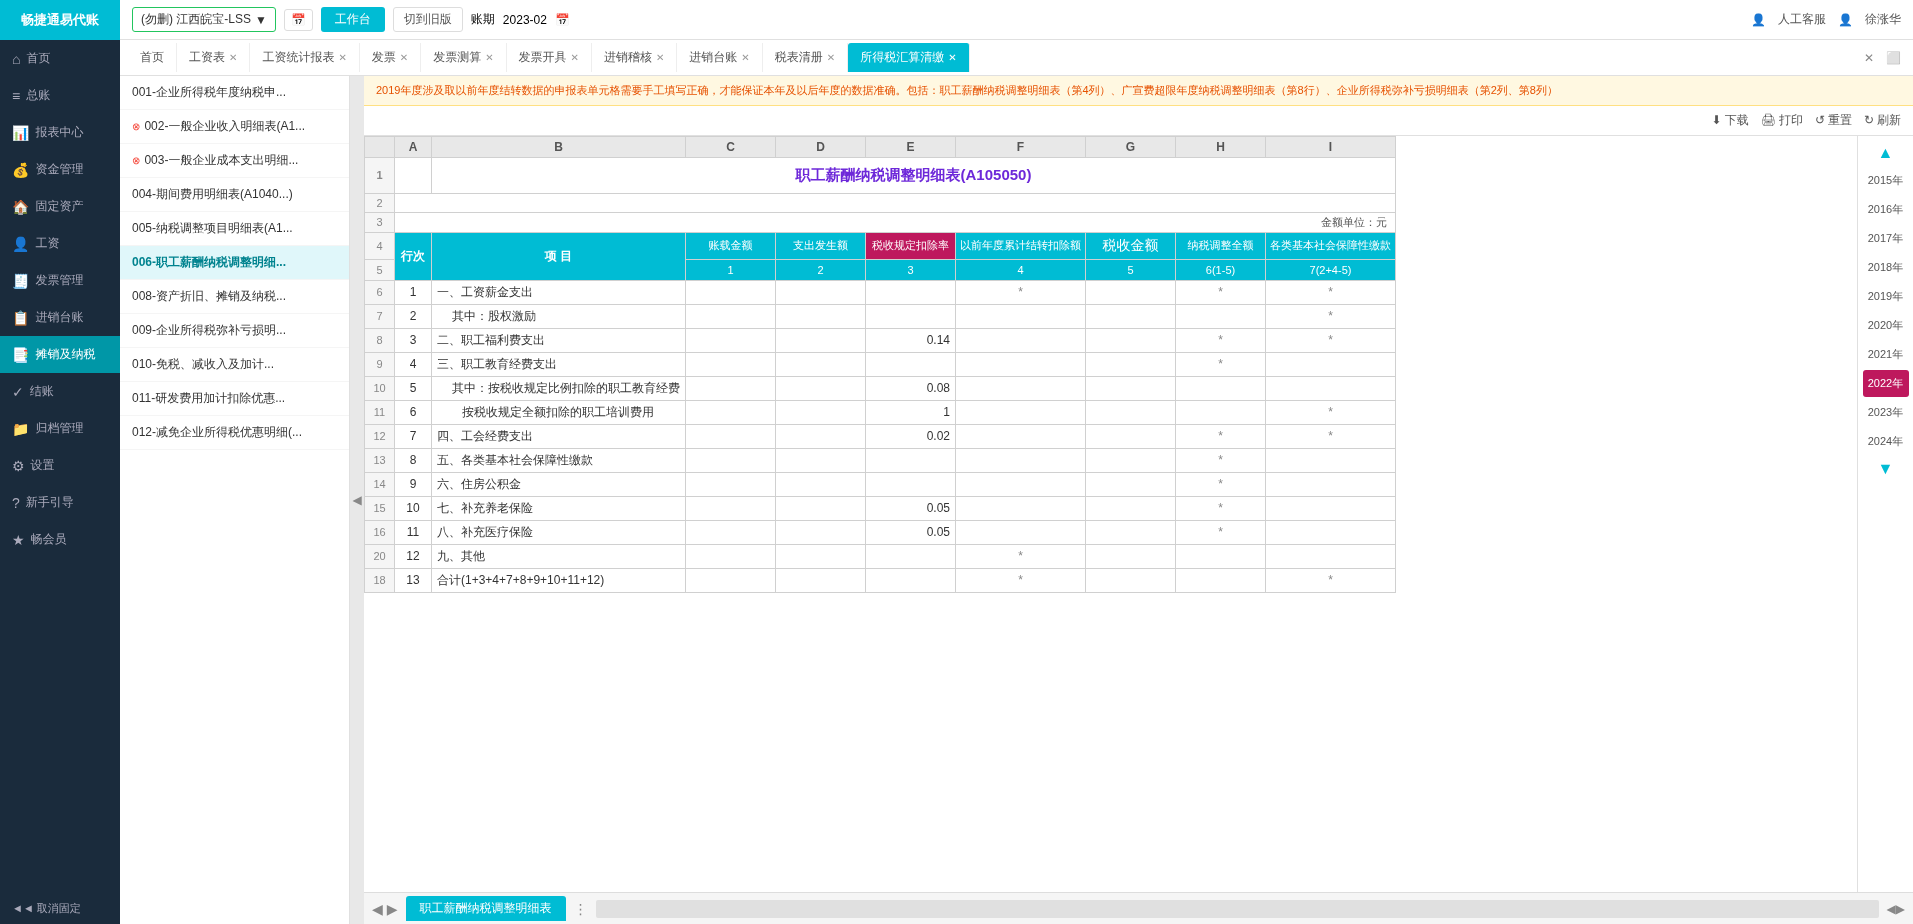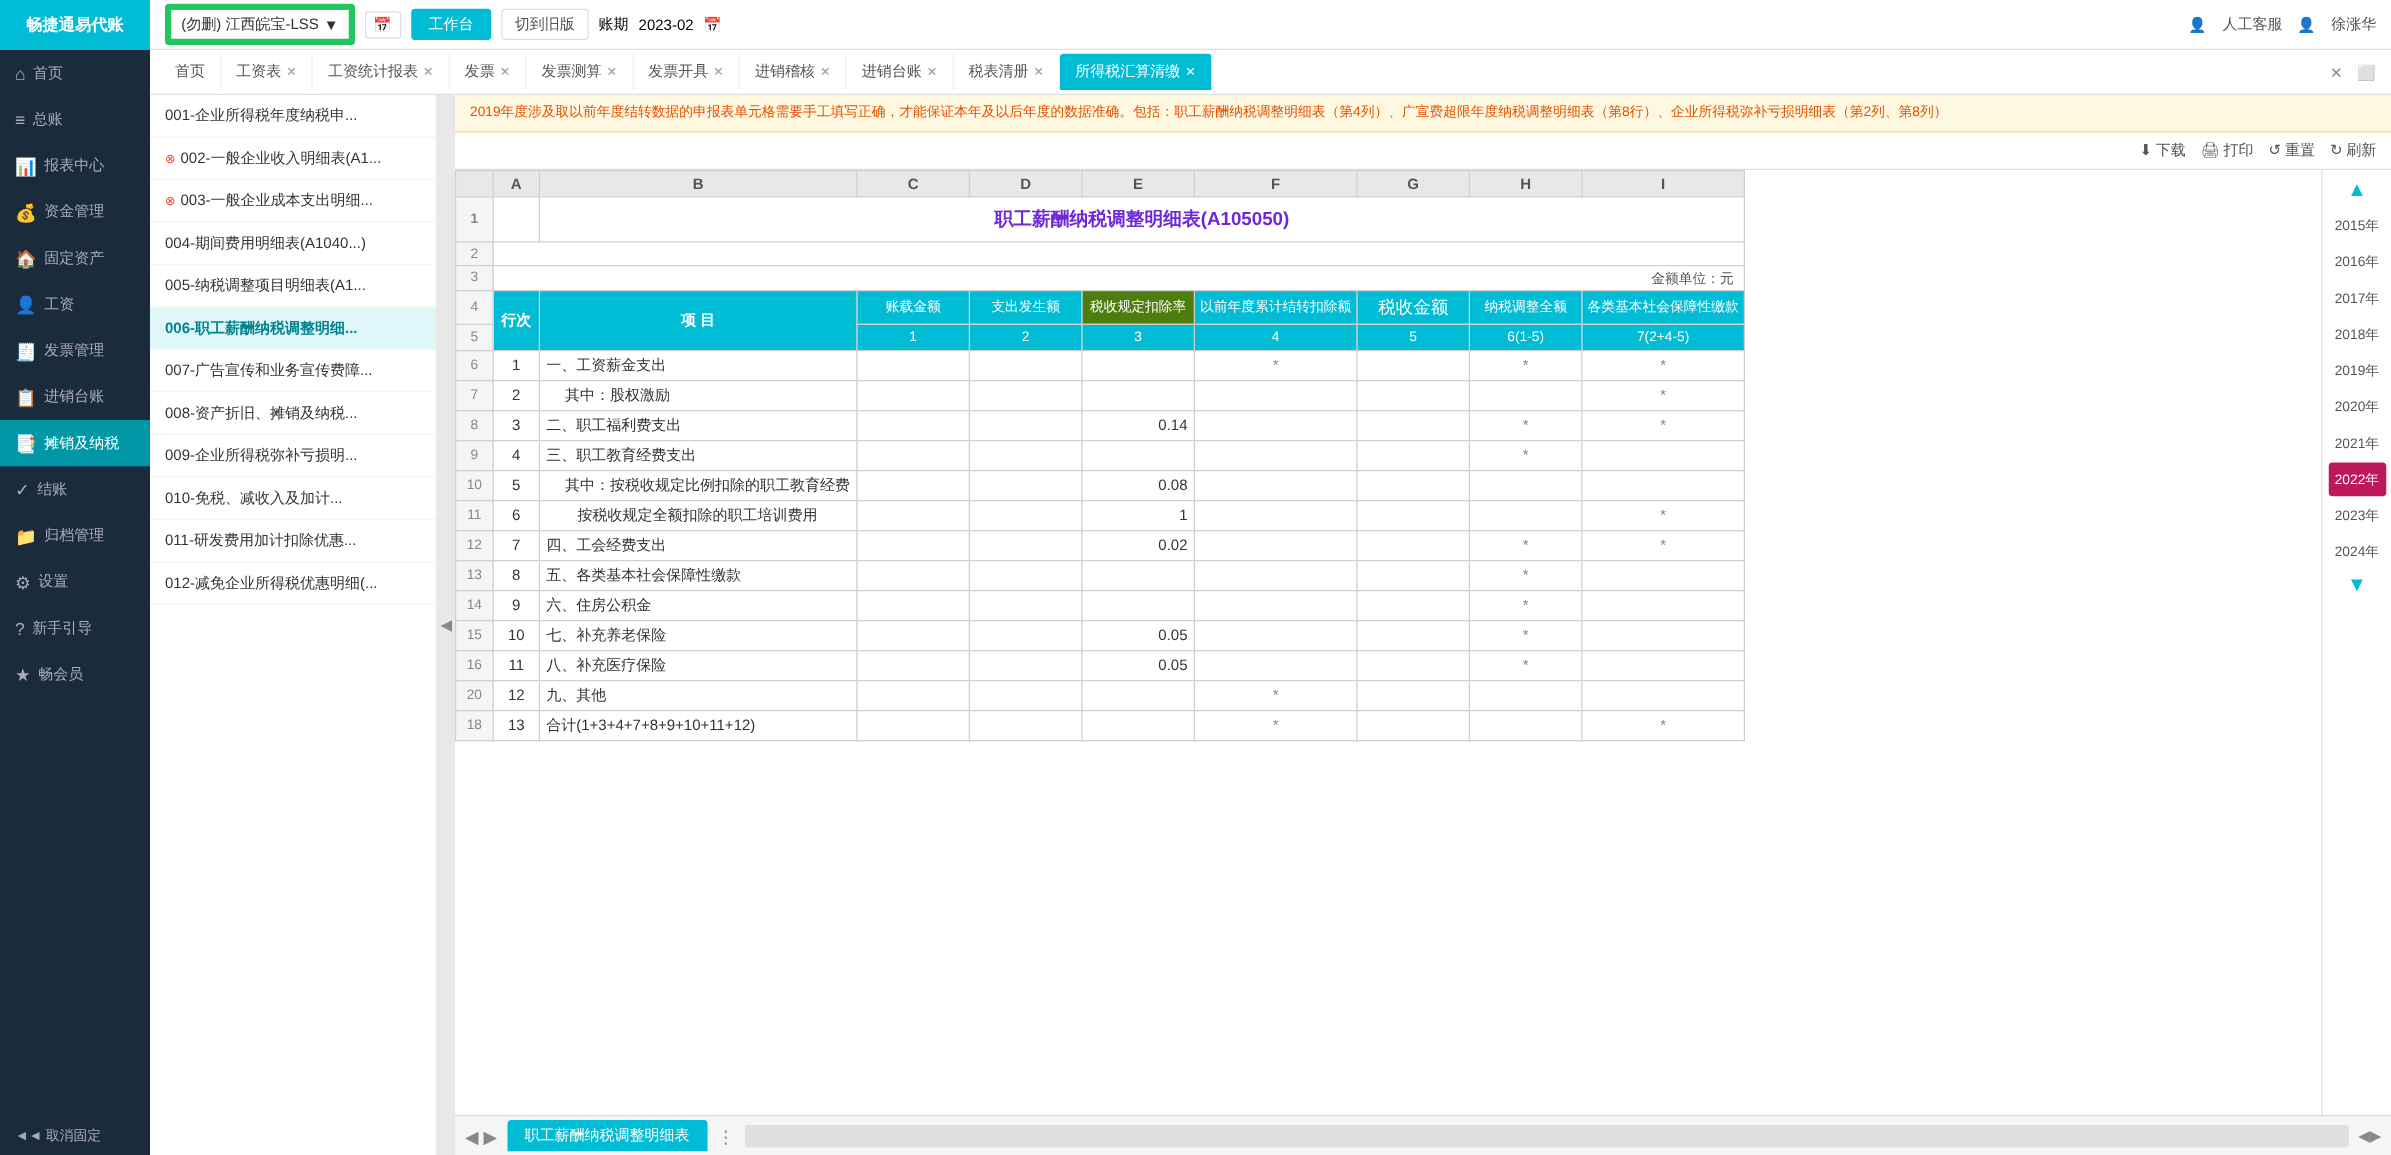"(勿删) 江西皖宝-LSS" .topbar-company { border: 5px solid #22c55e -> 1px solid #22c55e }
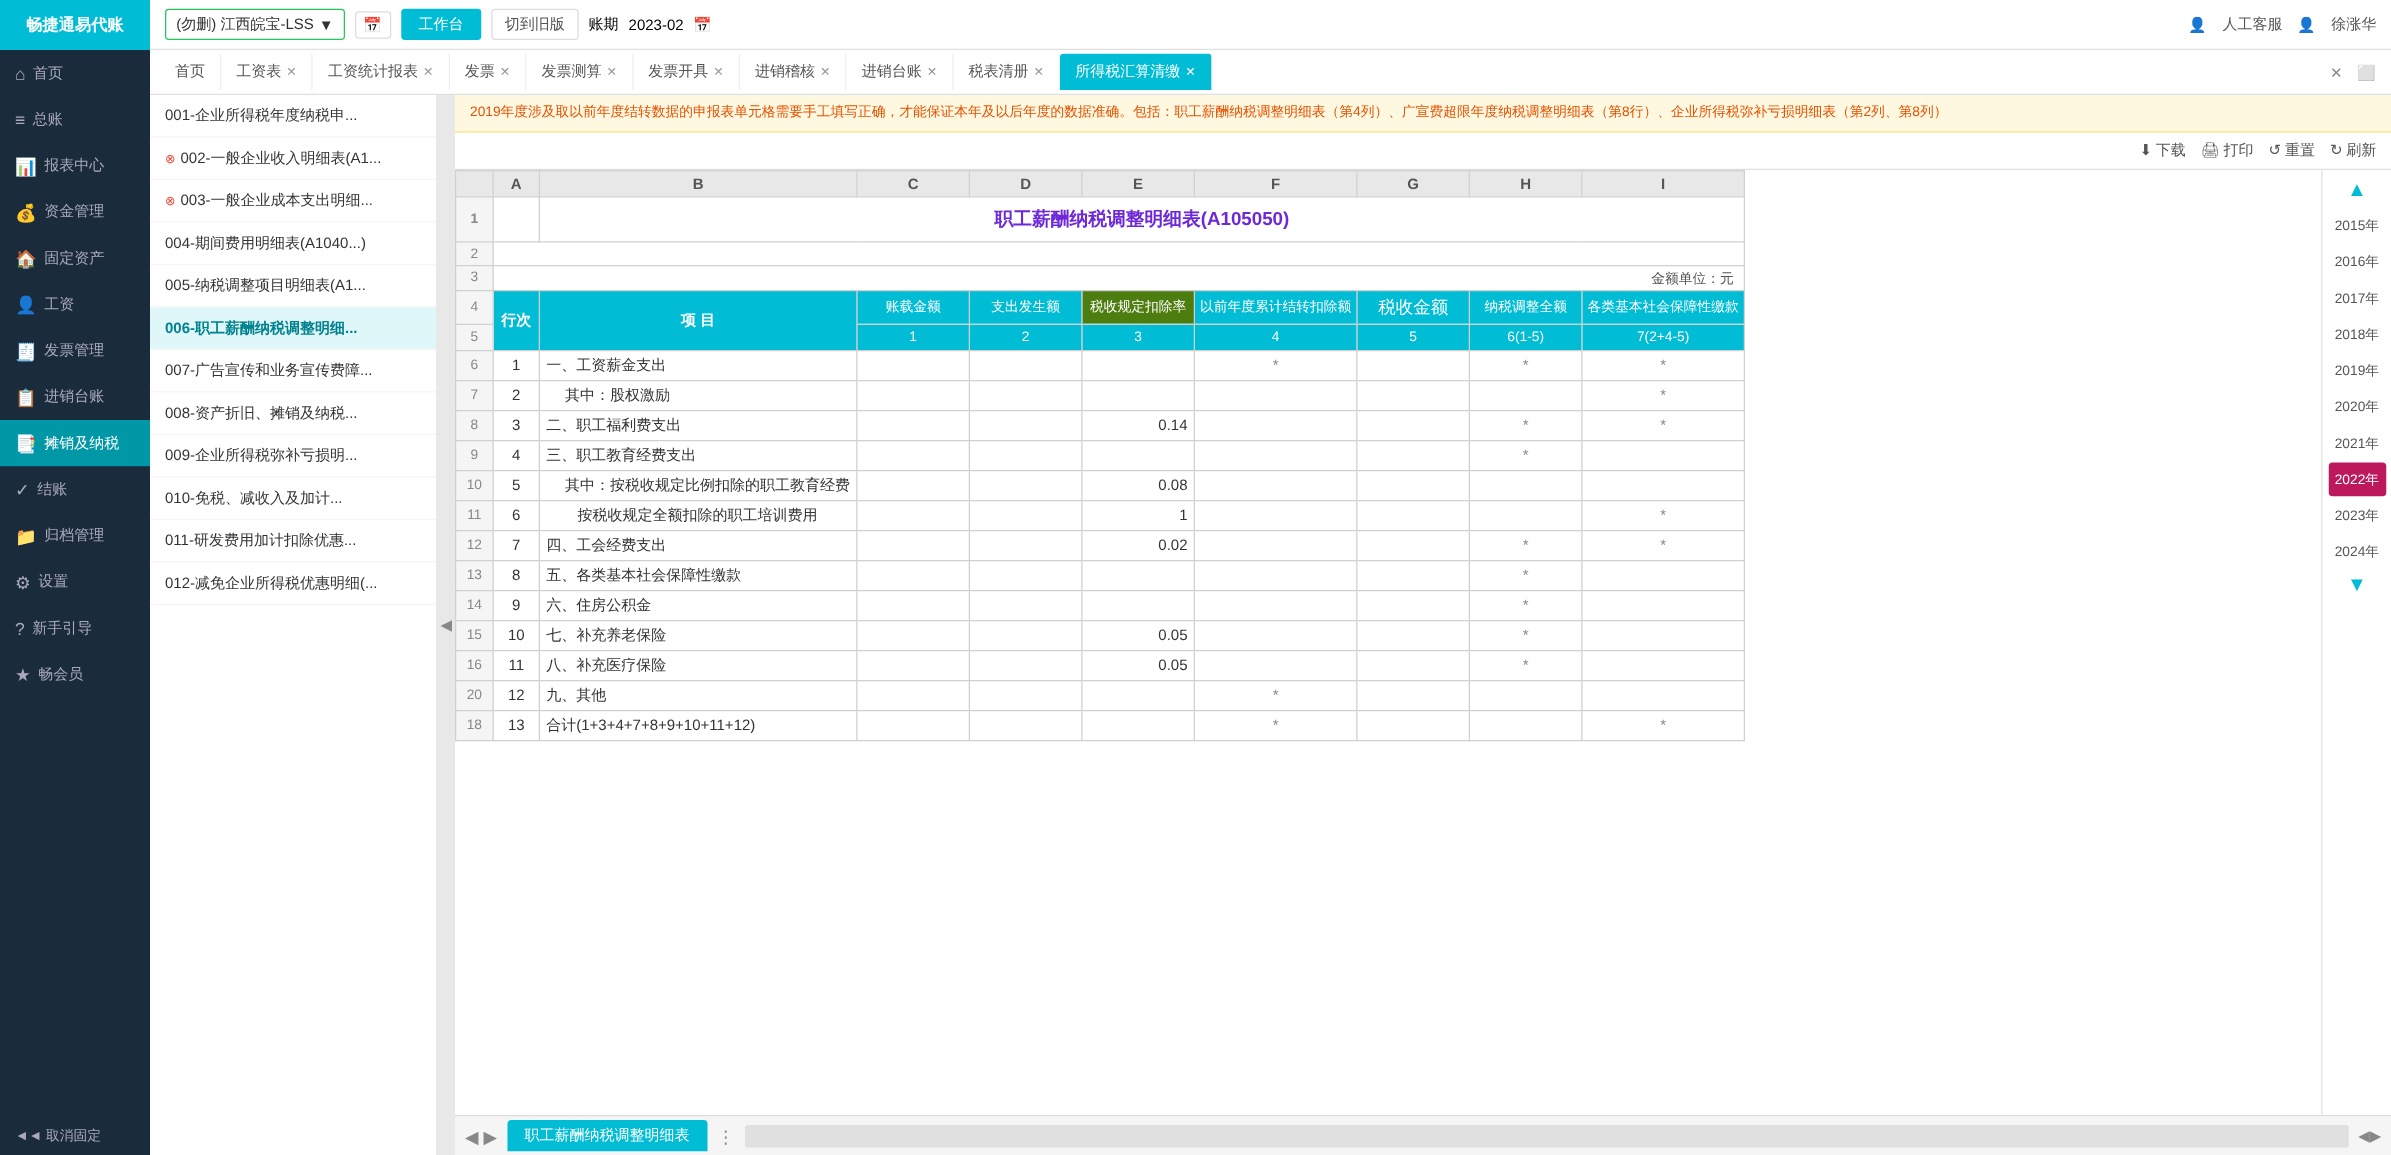"税收规定扣除率" td { background: #4d7c0f -> #be185d }
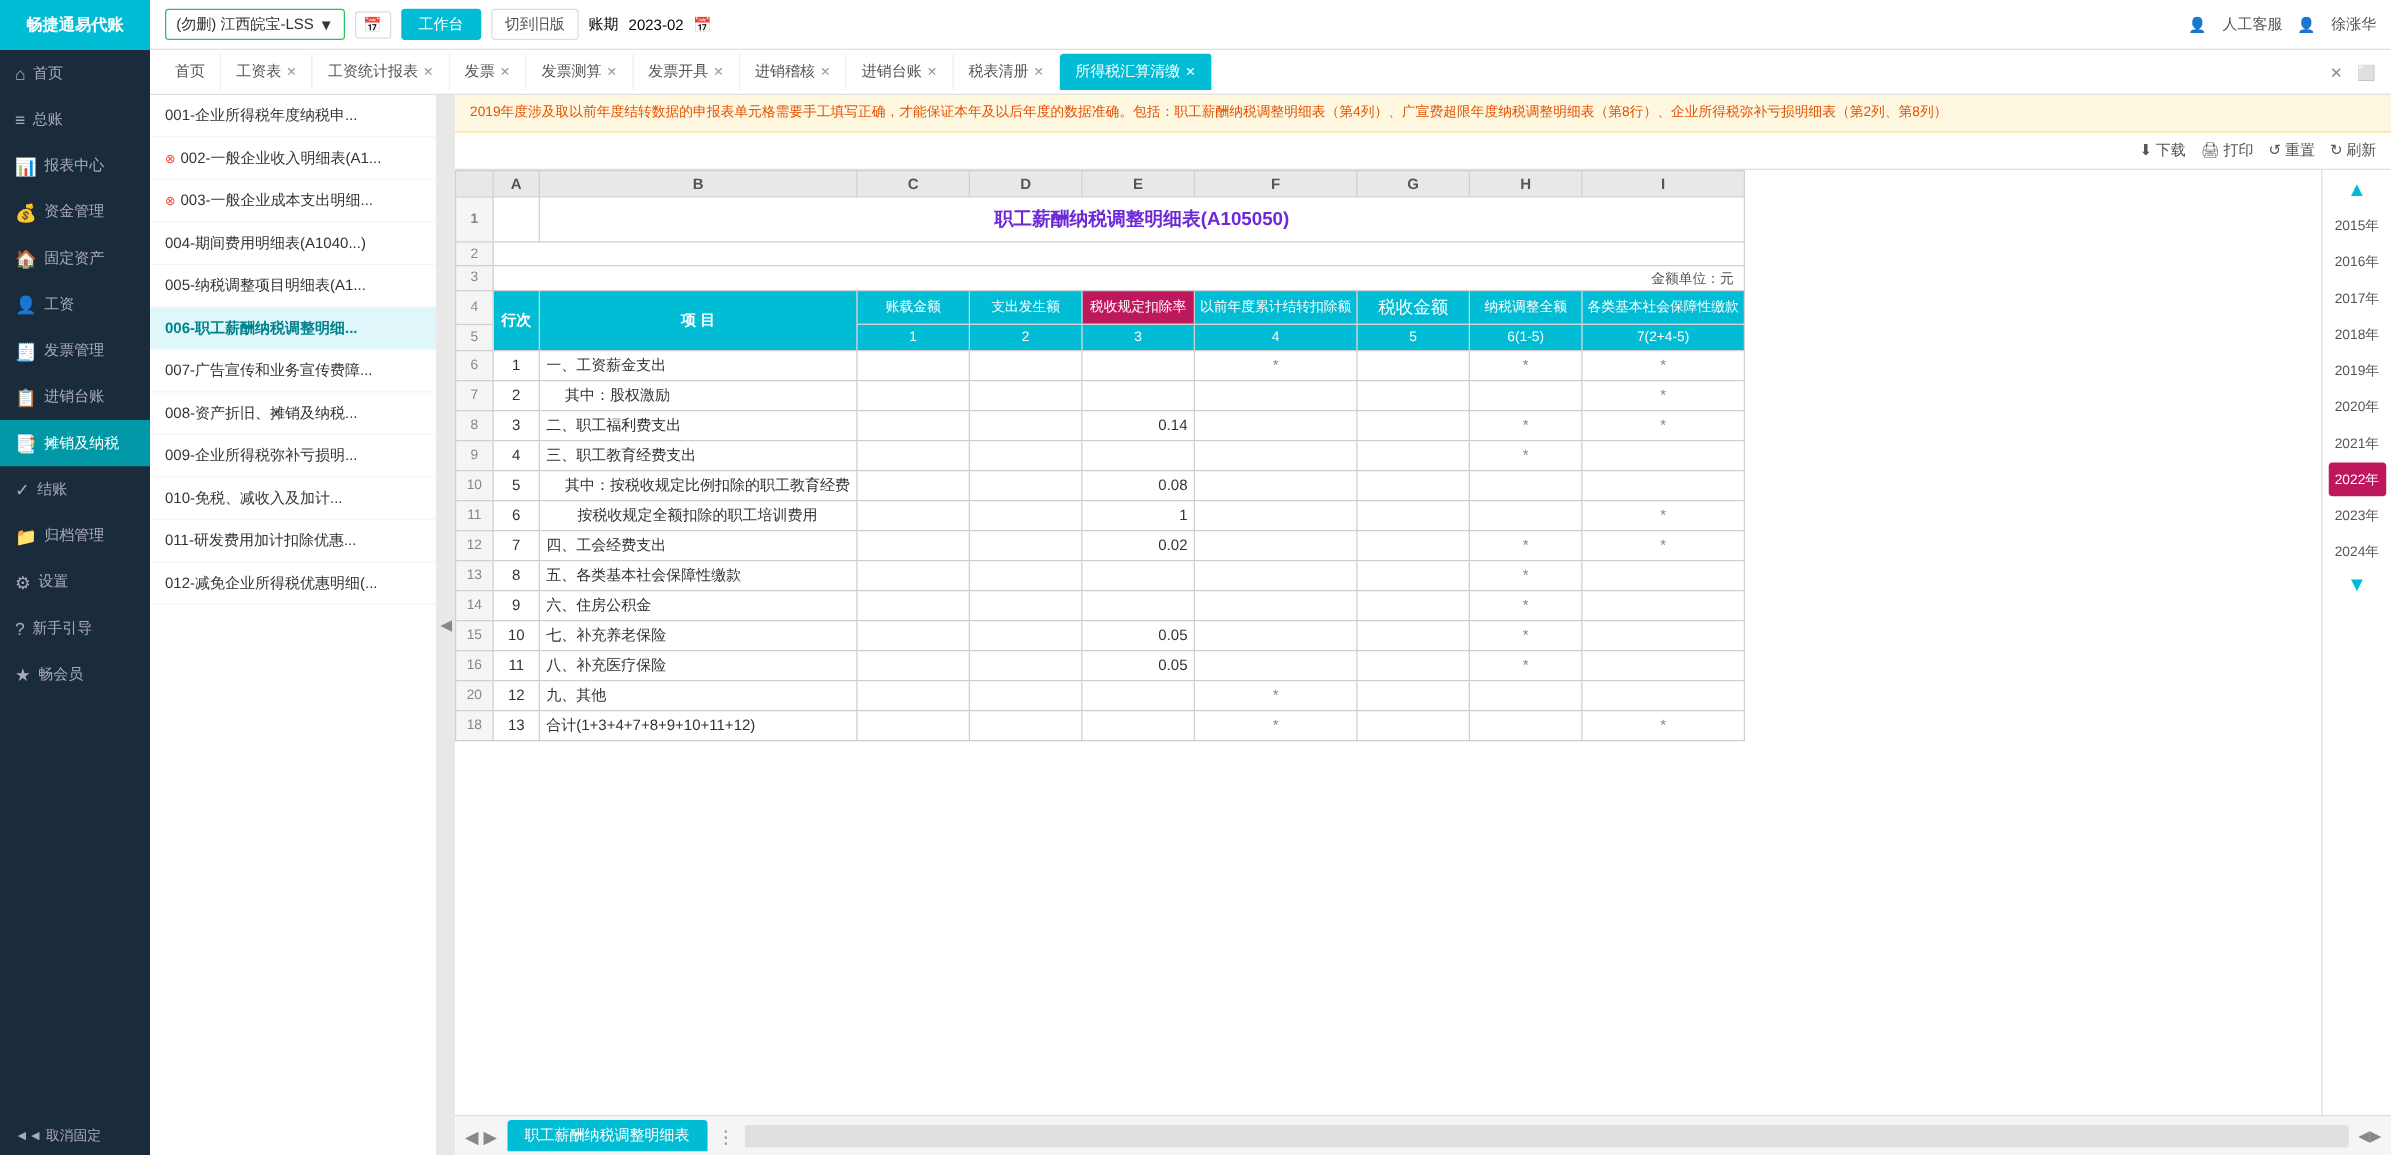"007-广告宣传和业务宣传费障..." div.form-item { html: <div> <span>007-广告宣传和业务宣传费障...</span> </div> -> none }
